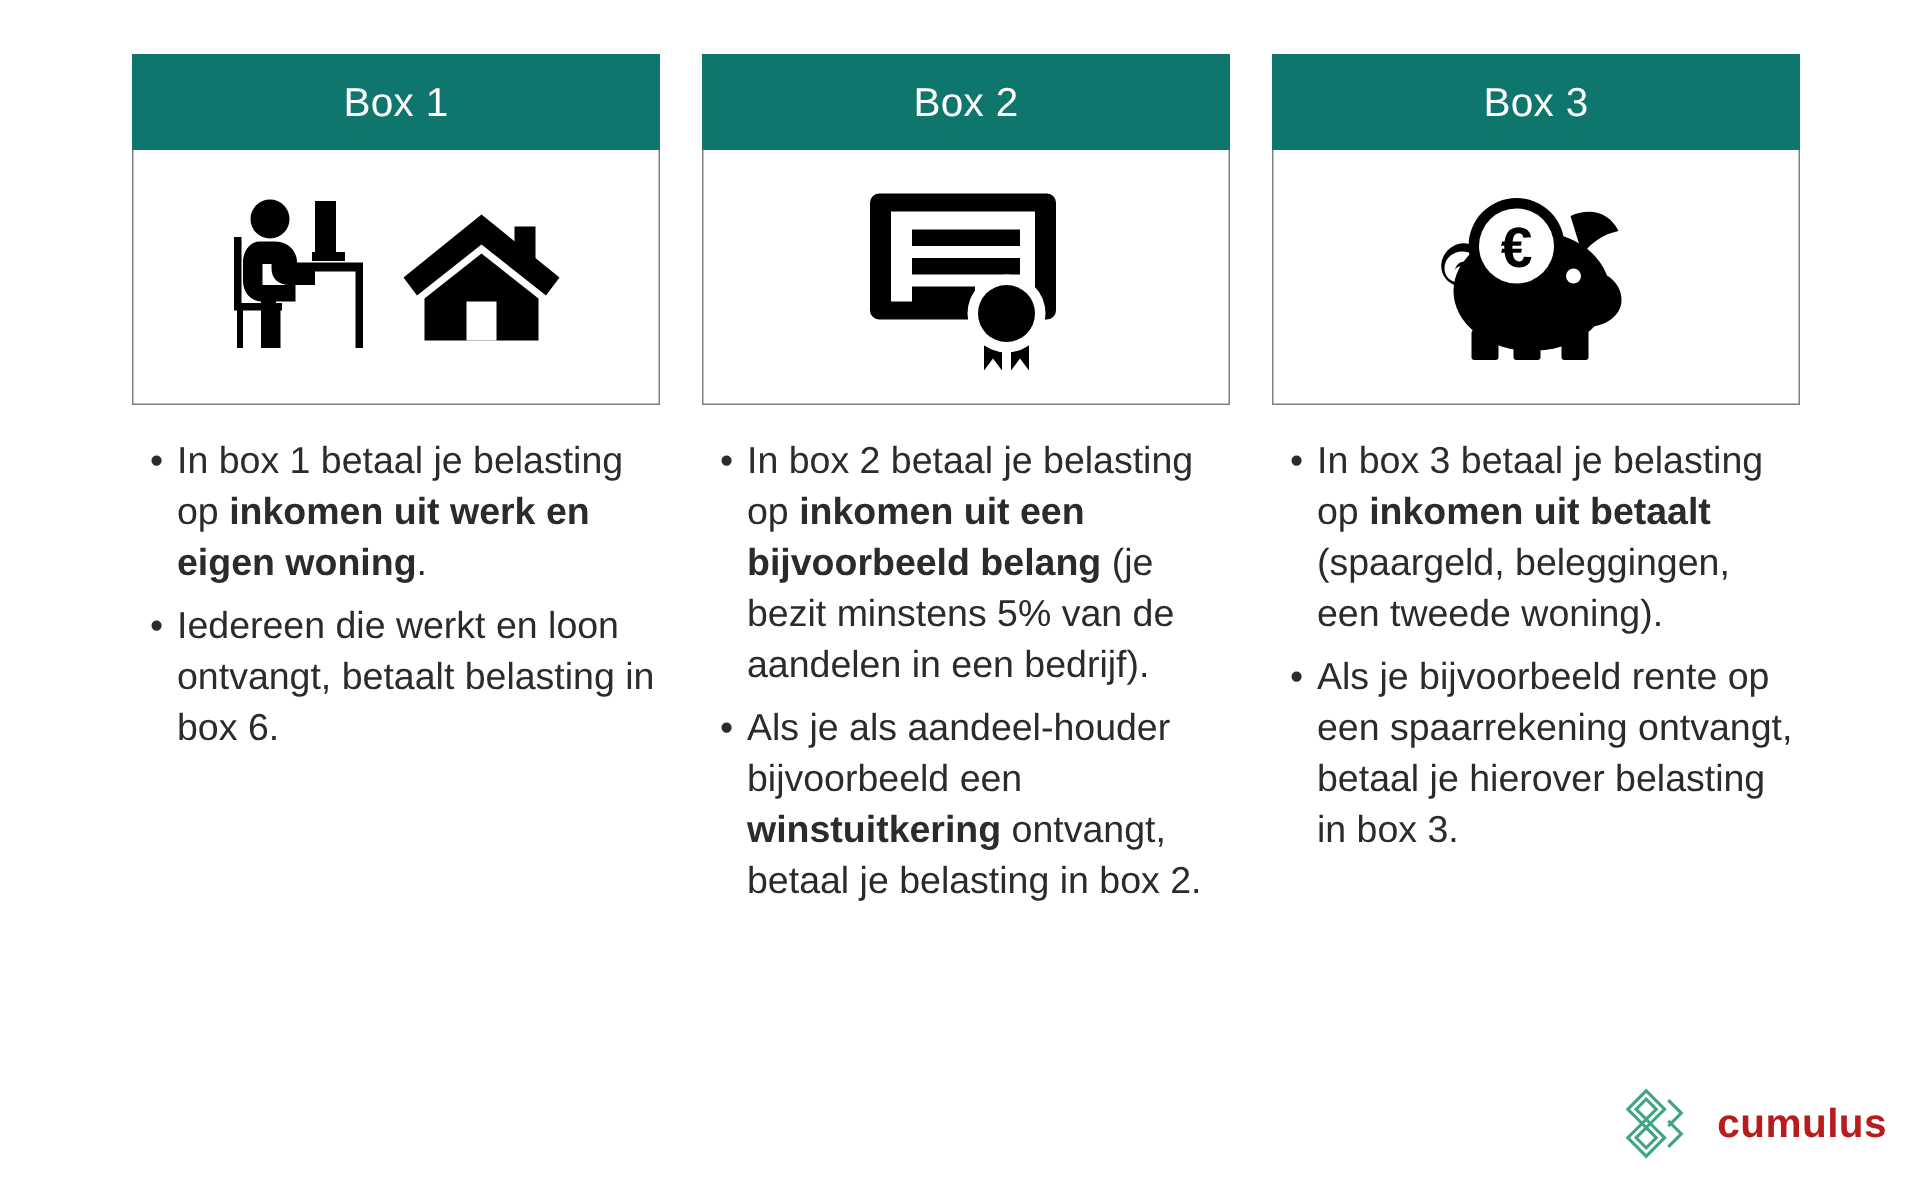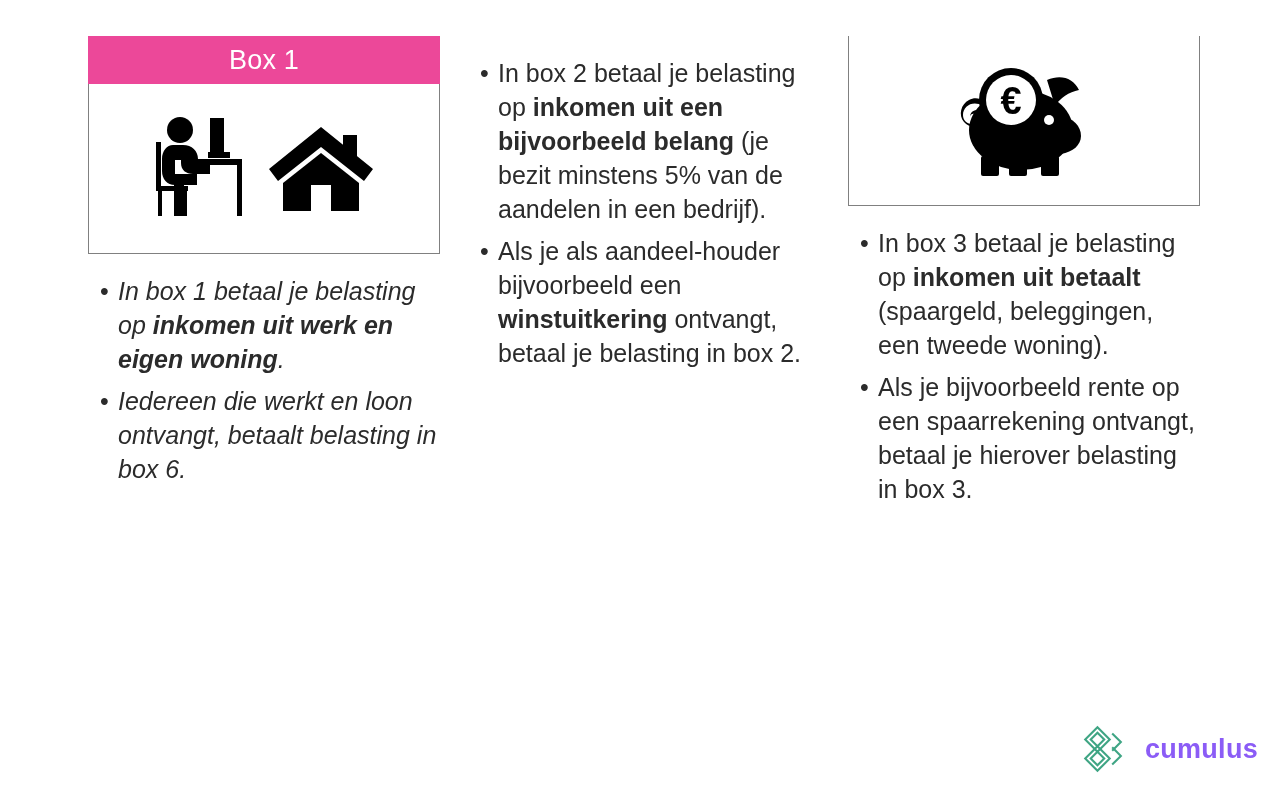"Box 1" .card-header { background: #ec4899 -> #0f766e; height: 48px -> 64px }
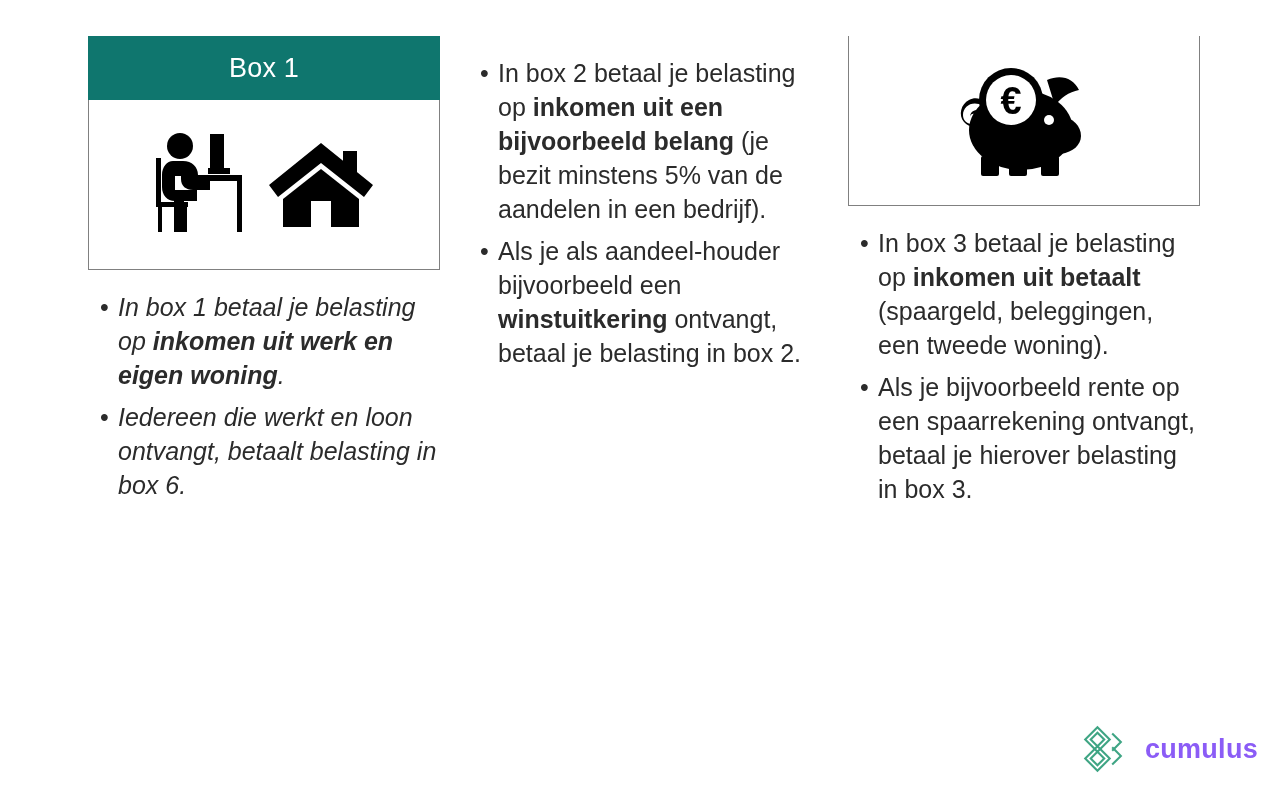"Box 2" div.card { html: none -> <div> <div> <span>Box 2</span> </div> <div> <div> <svg> <g> <path></path> <rect></rect> <rect></rect> <rect></rect> <path></path> <path></path> <circle></circle> <circle></circle> </g> </svg> </div> </div> </div> }
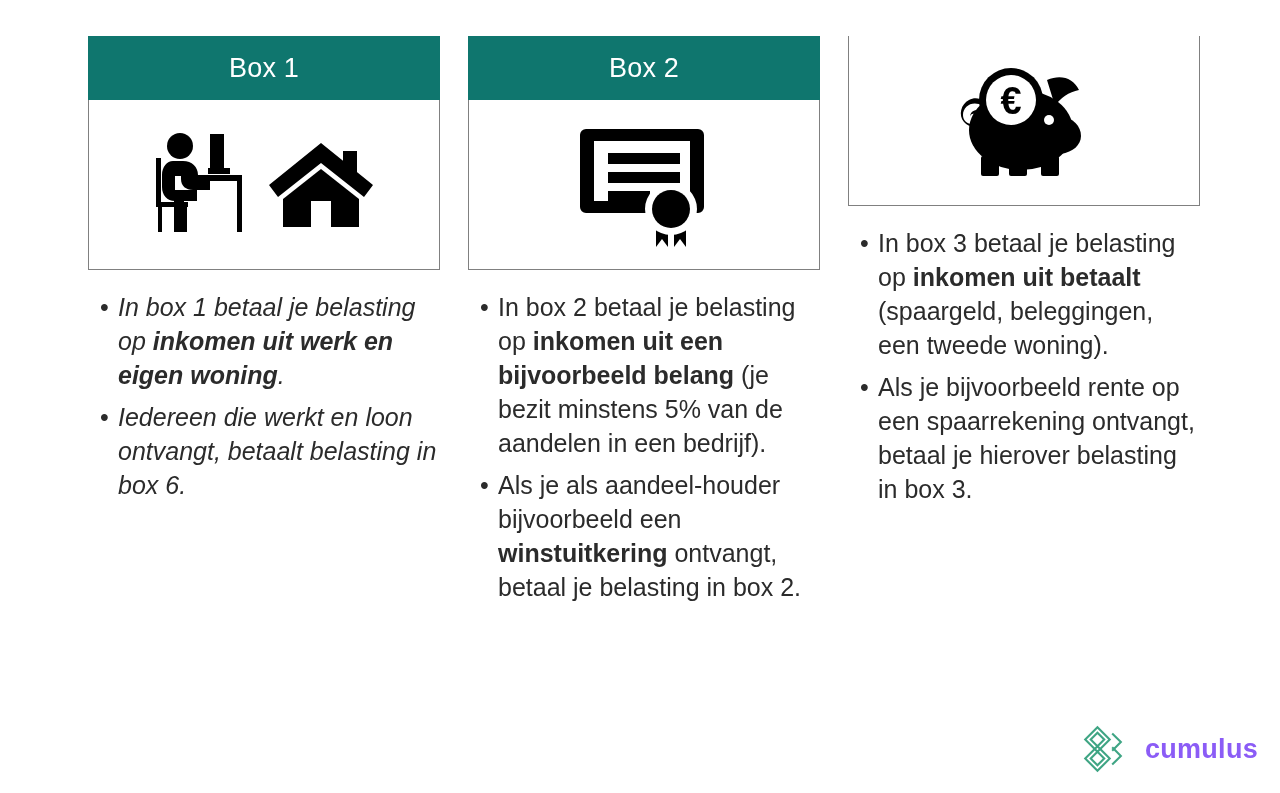"Box 3" div.card-header { html: none -> <div> <span>Box 3</span> </div> }
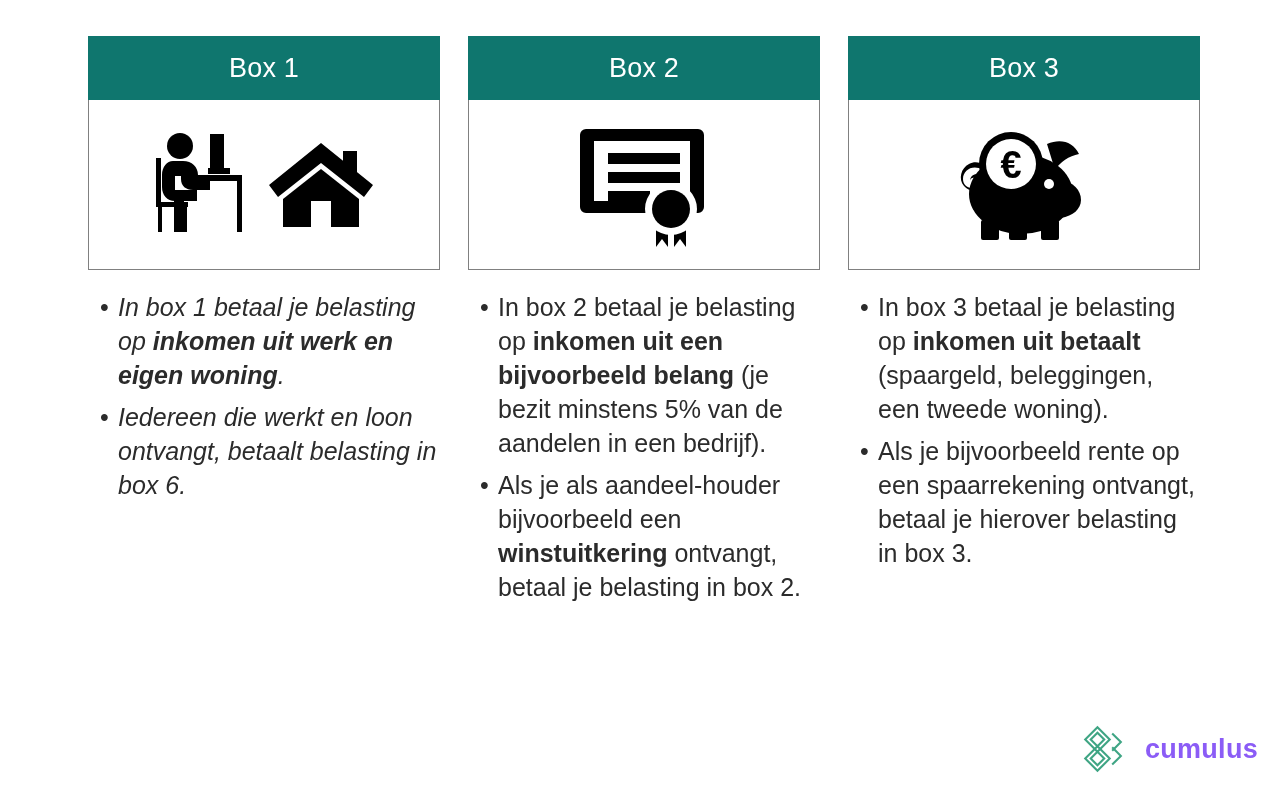"In box 1 betaal je" .col-0 .bullet-text { font-style: italic -> none }
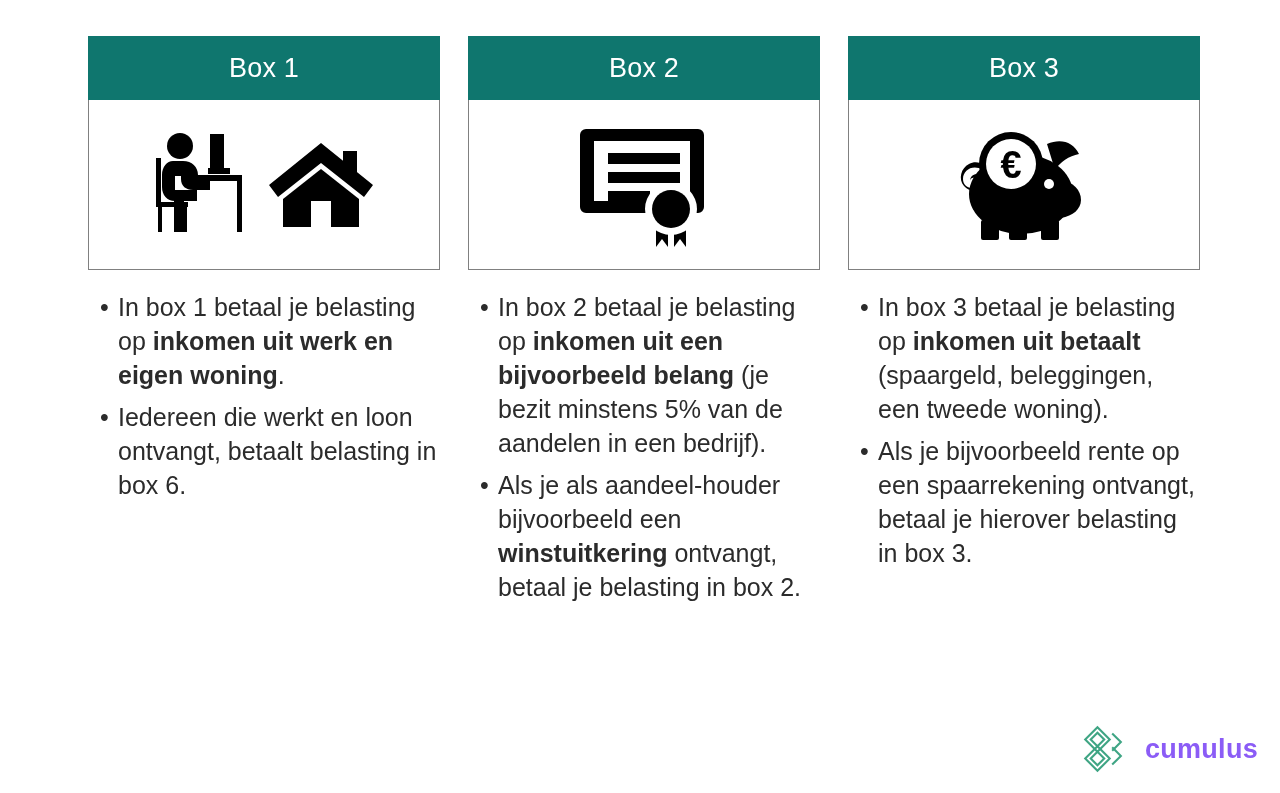"cumulus" .logo-word { color: #8b5cf6 -> #b91c1c }
